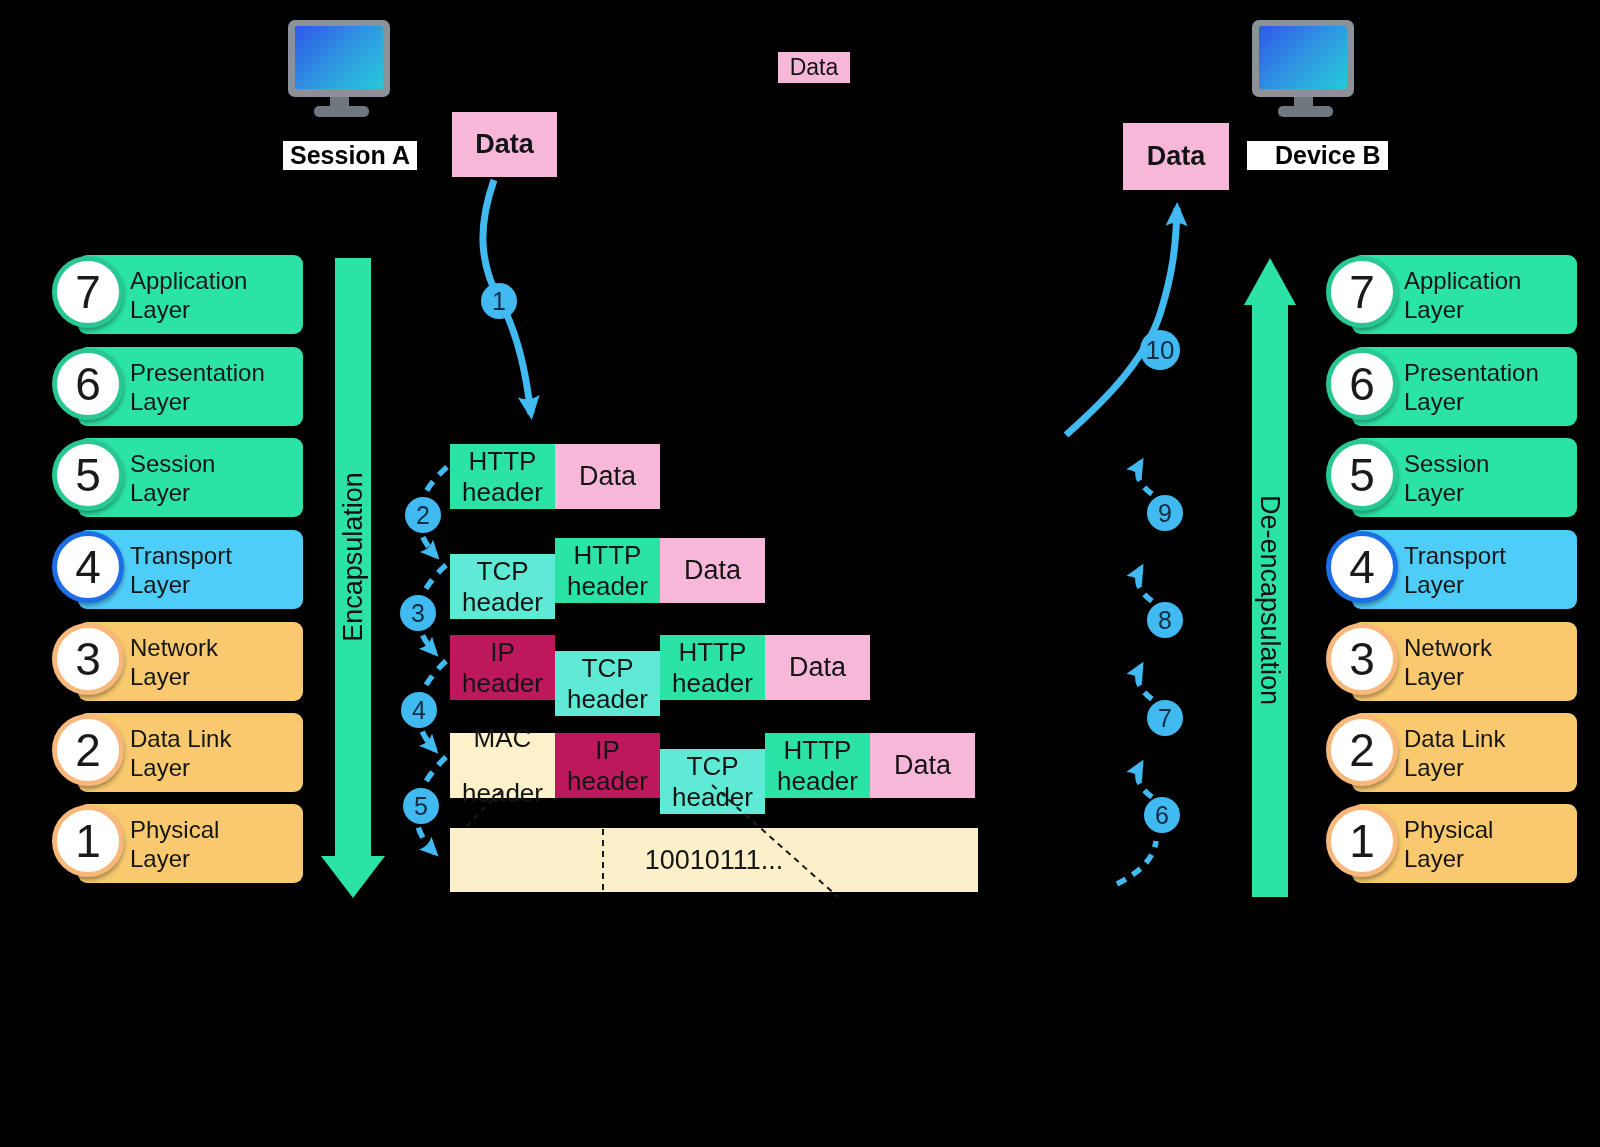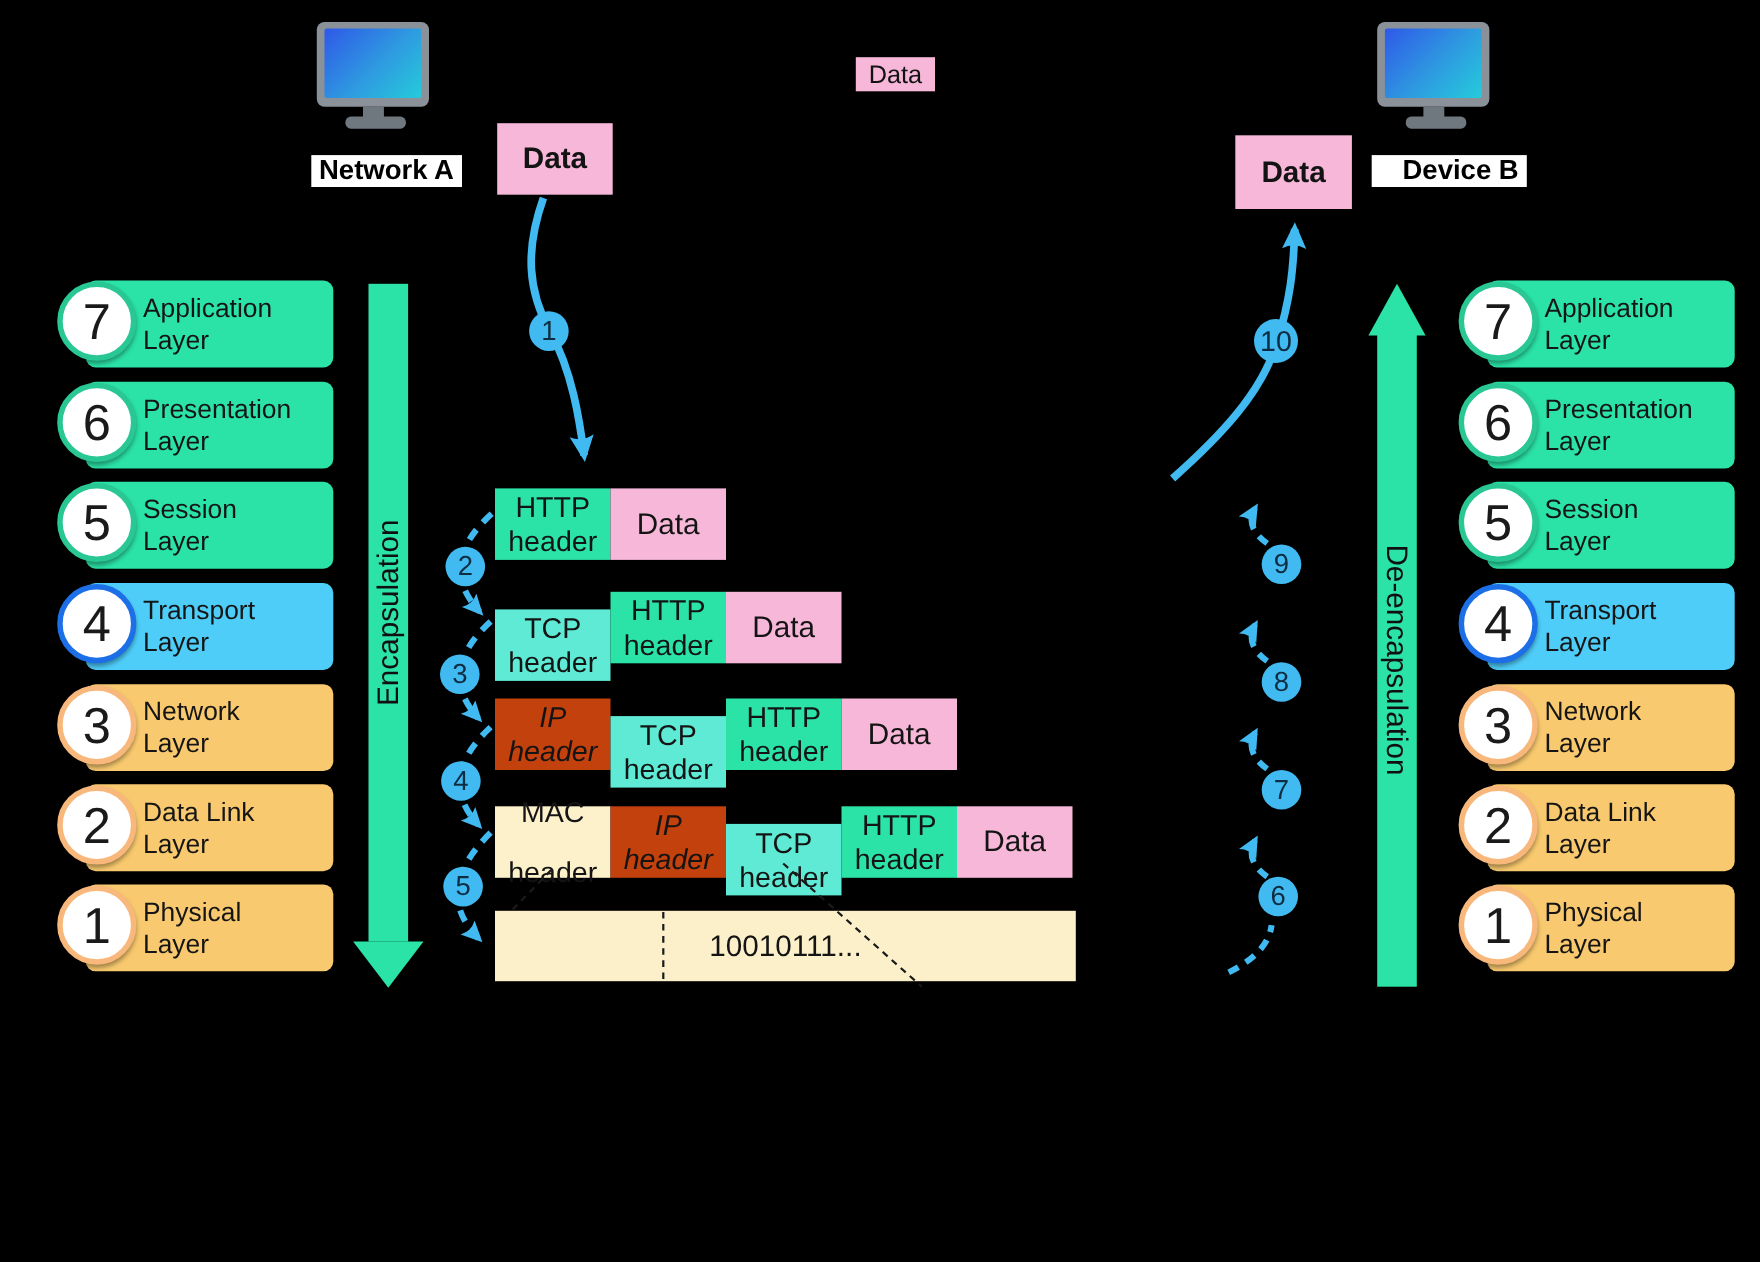"Network A" div.devlabel { text: Network -> Session }
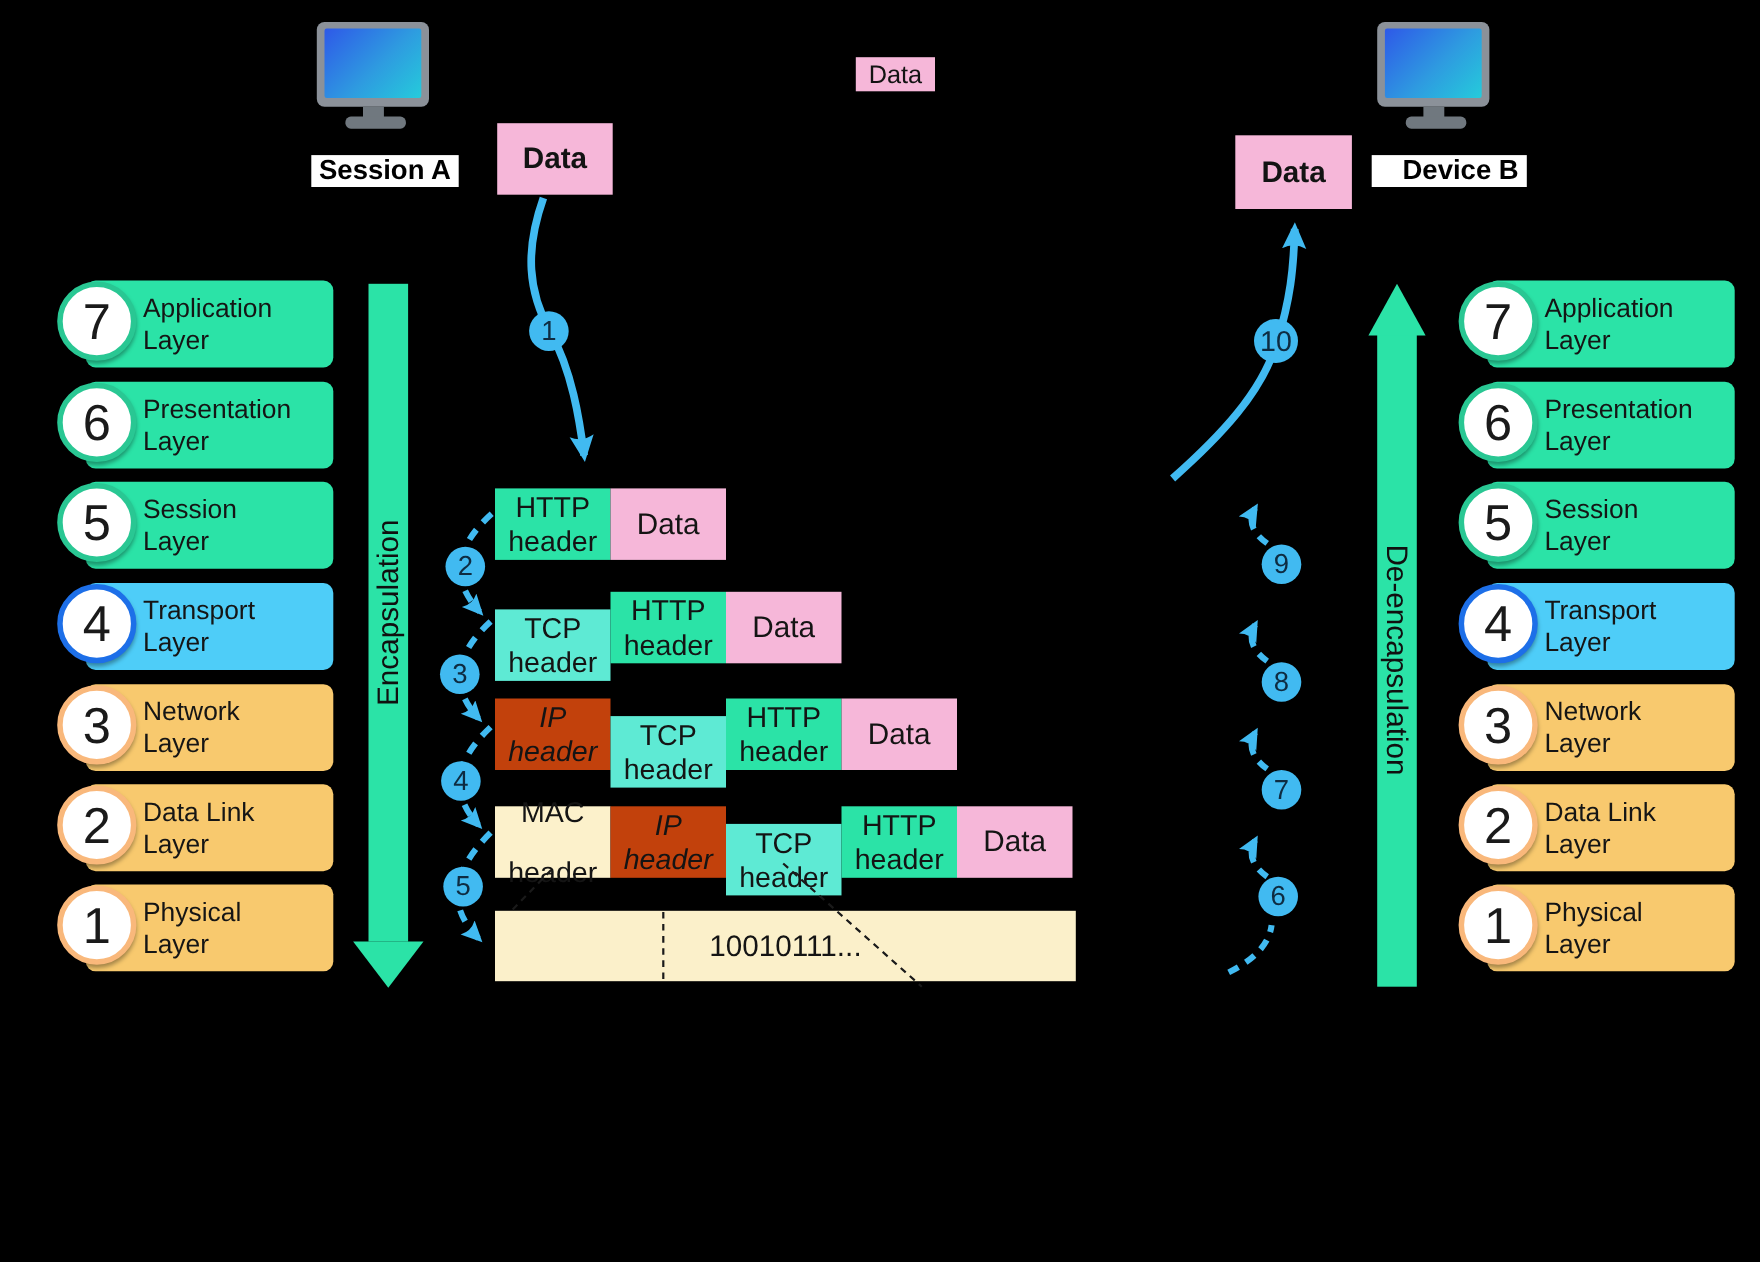"10" .step-lg { margin-top: none -> 40px }
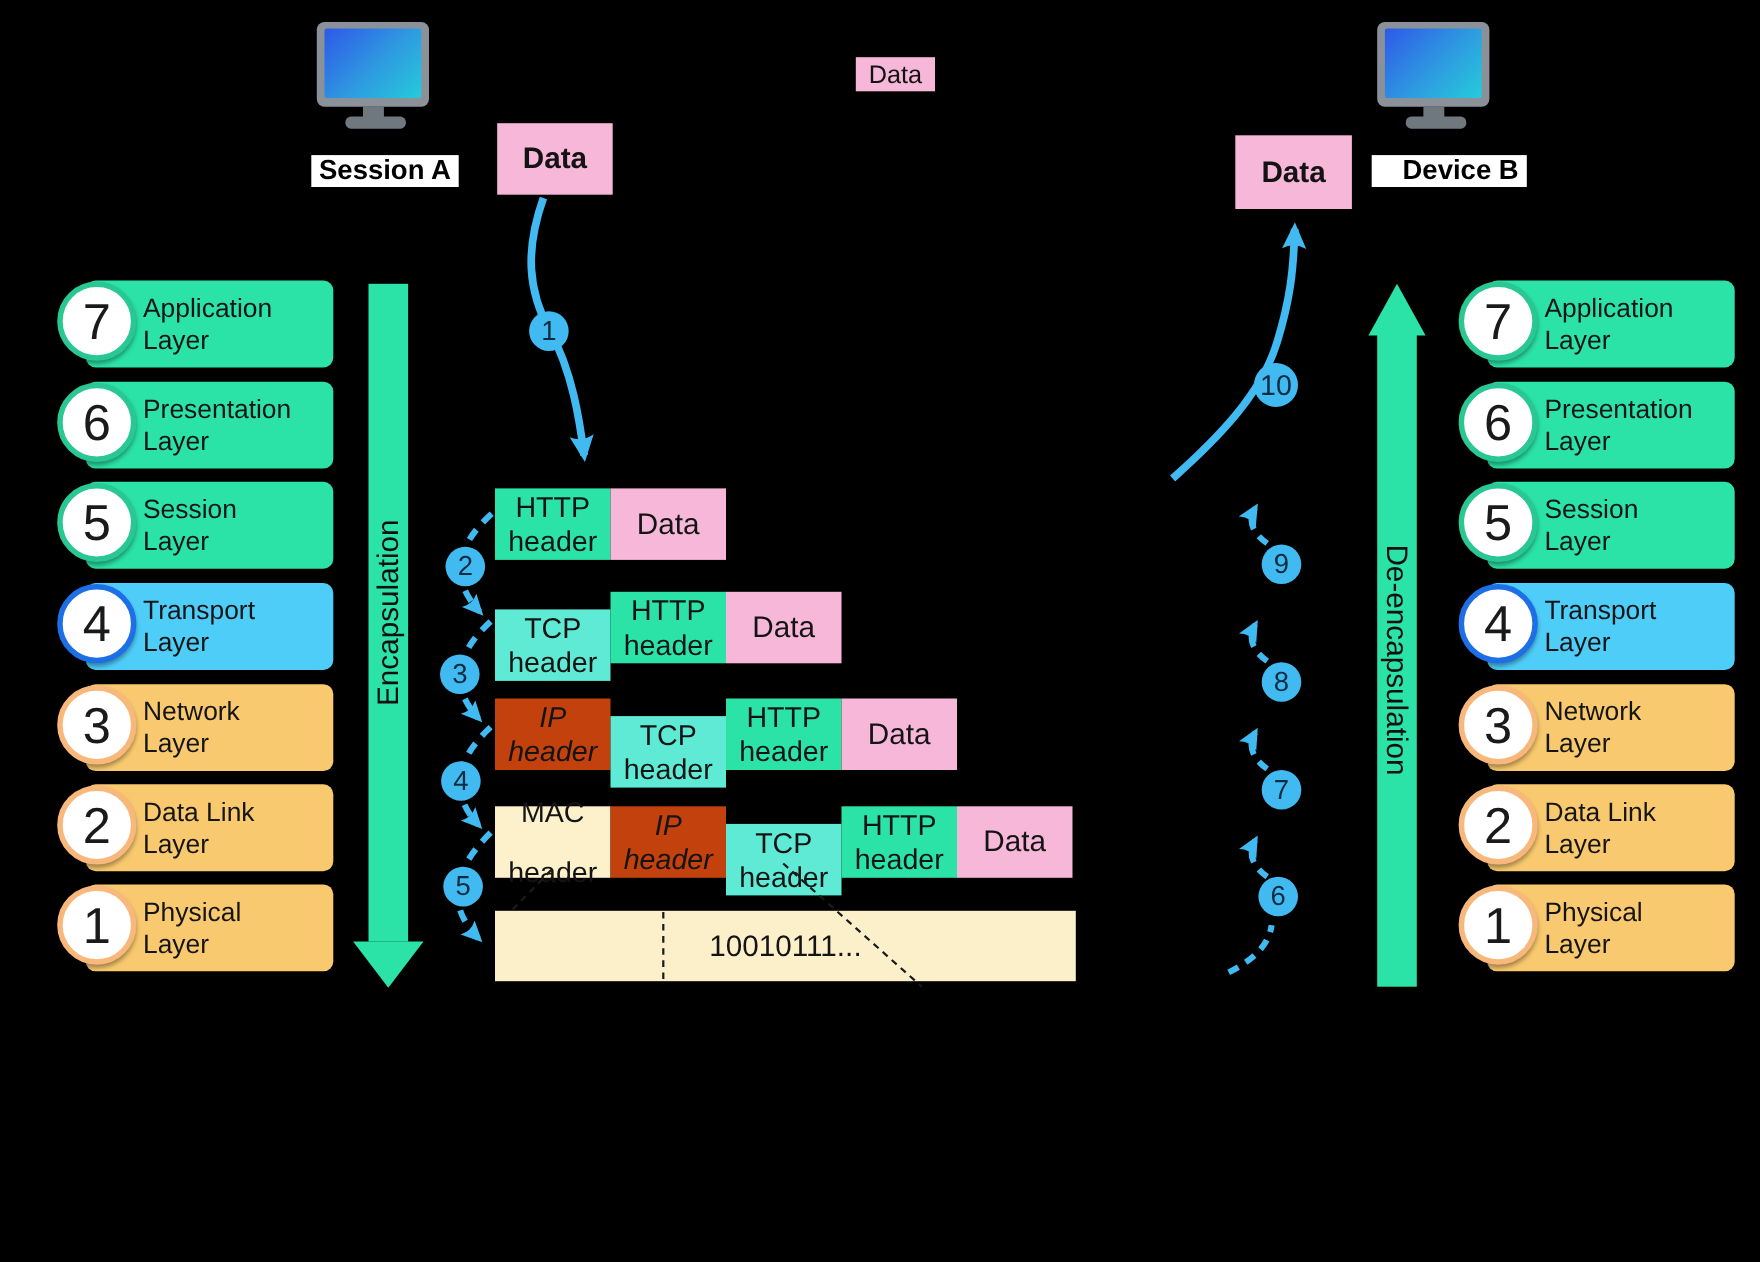"IP" .seg-orange { background: #c2410c -> #be185d; font-style: italic -> none }
